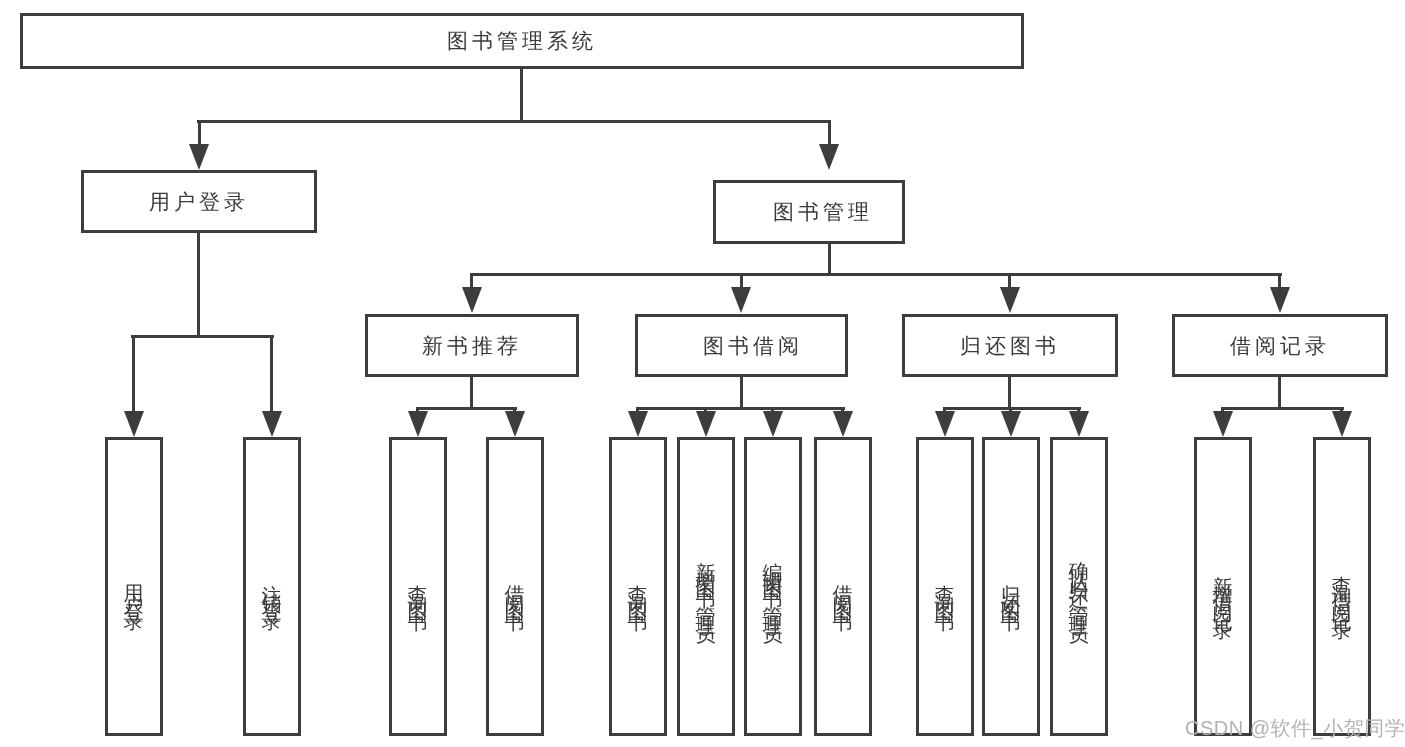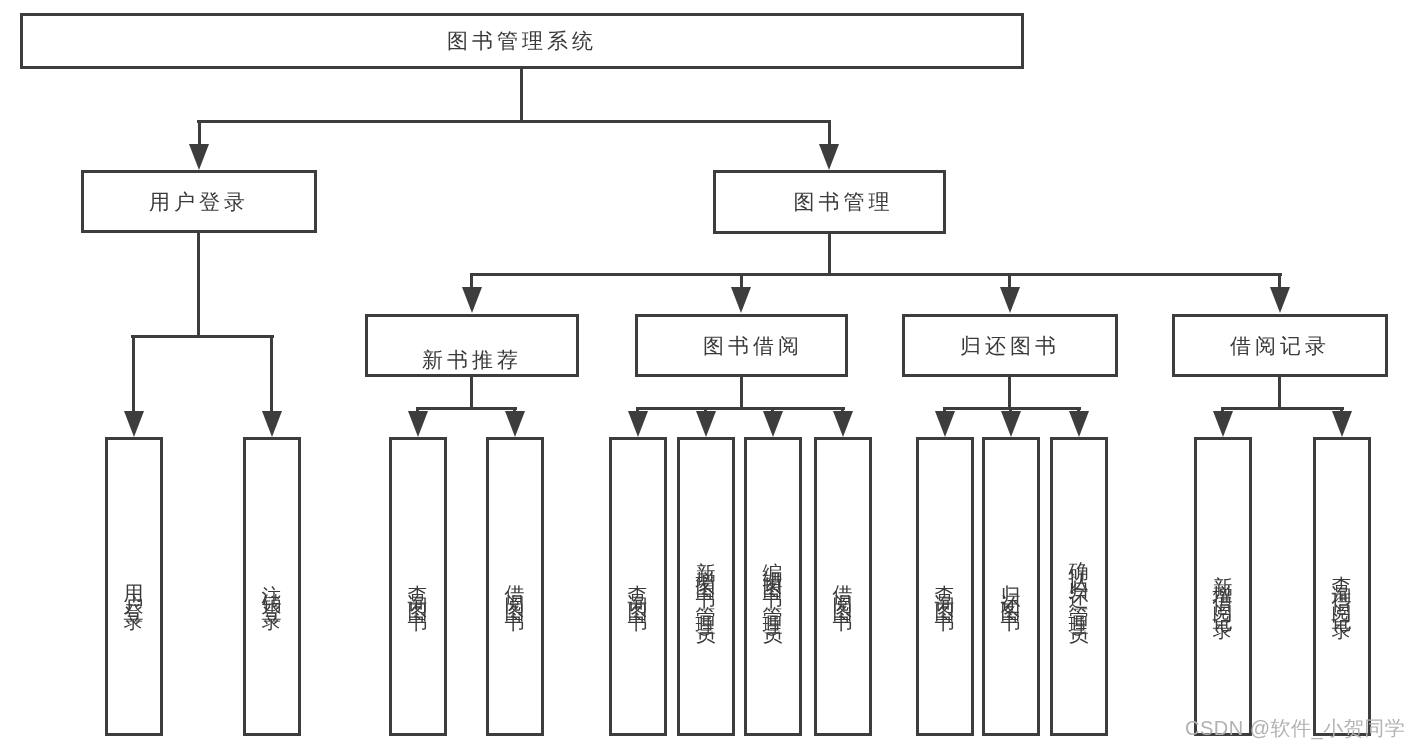"图书管理" div.box { top: 170px -> 180px; width: 233px -> 192px }
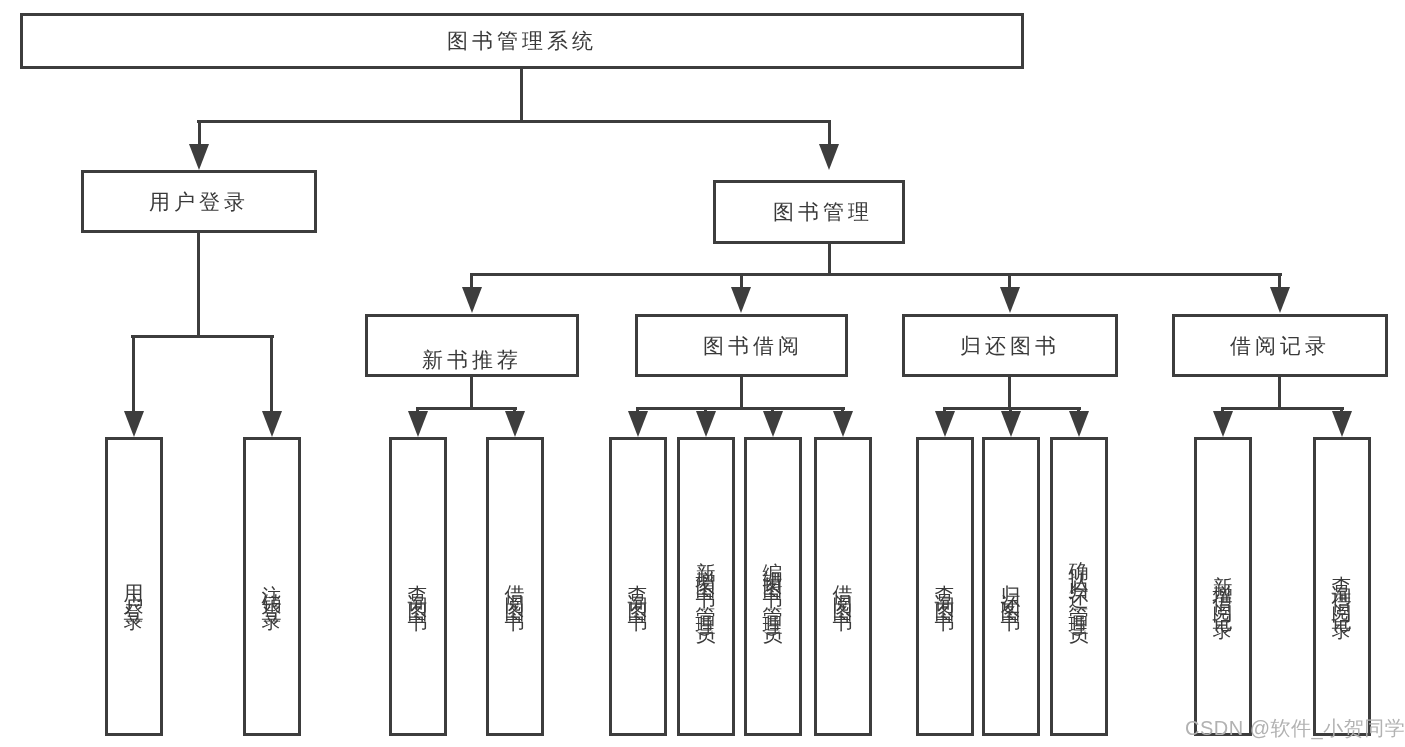"新书推荐" div.box { align-items: flex-end -> none }
